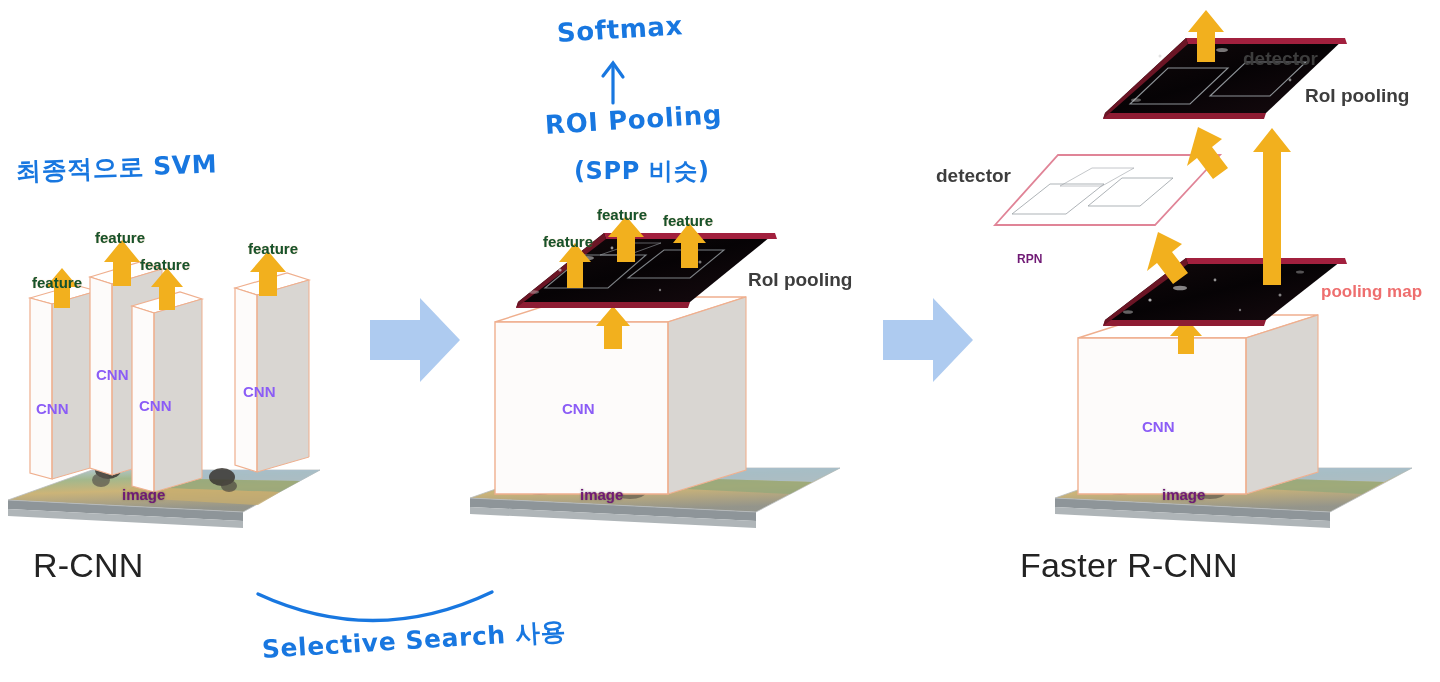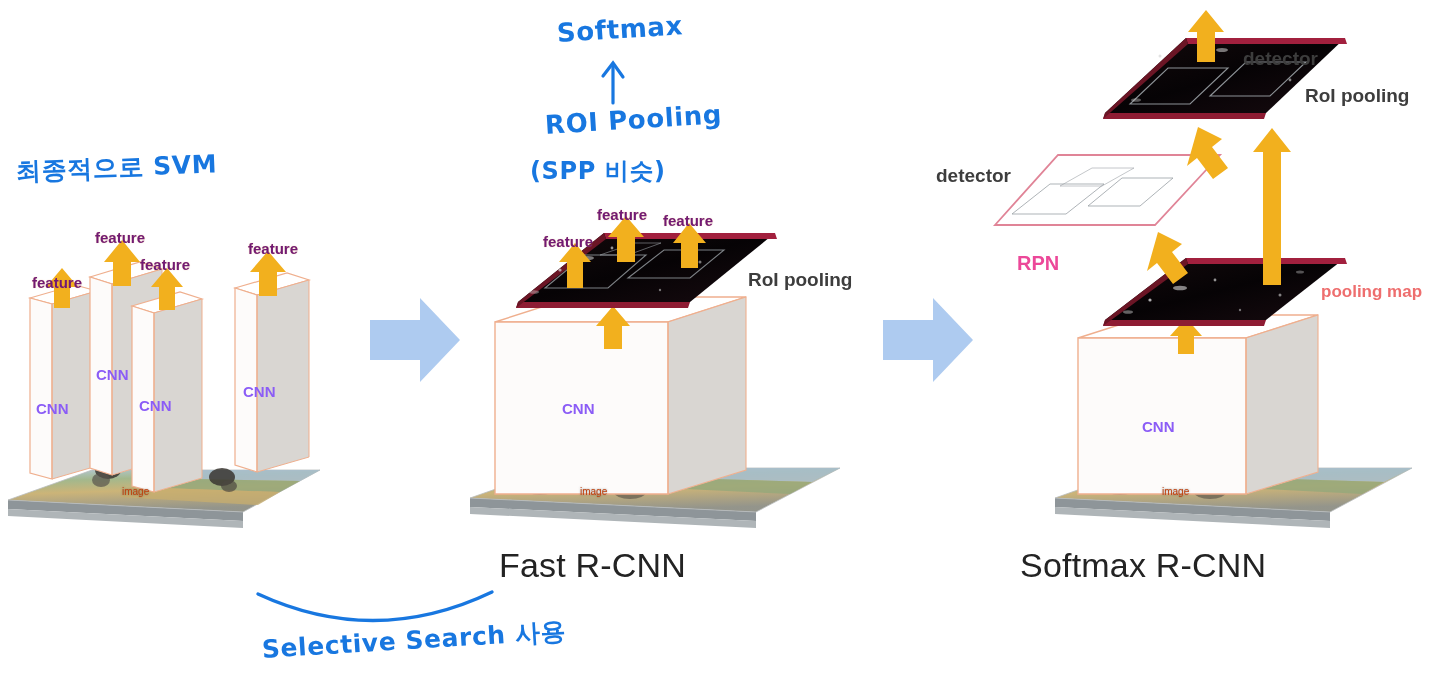"(SPP 비슷)" div.hand { left: 530px -> 574px }
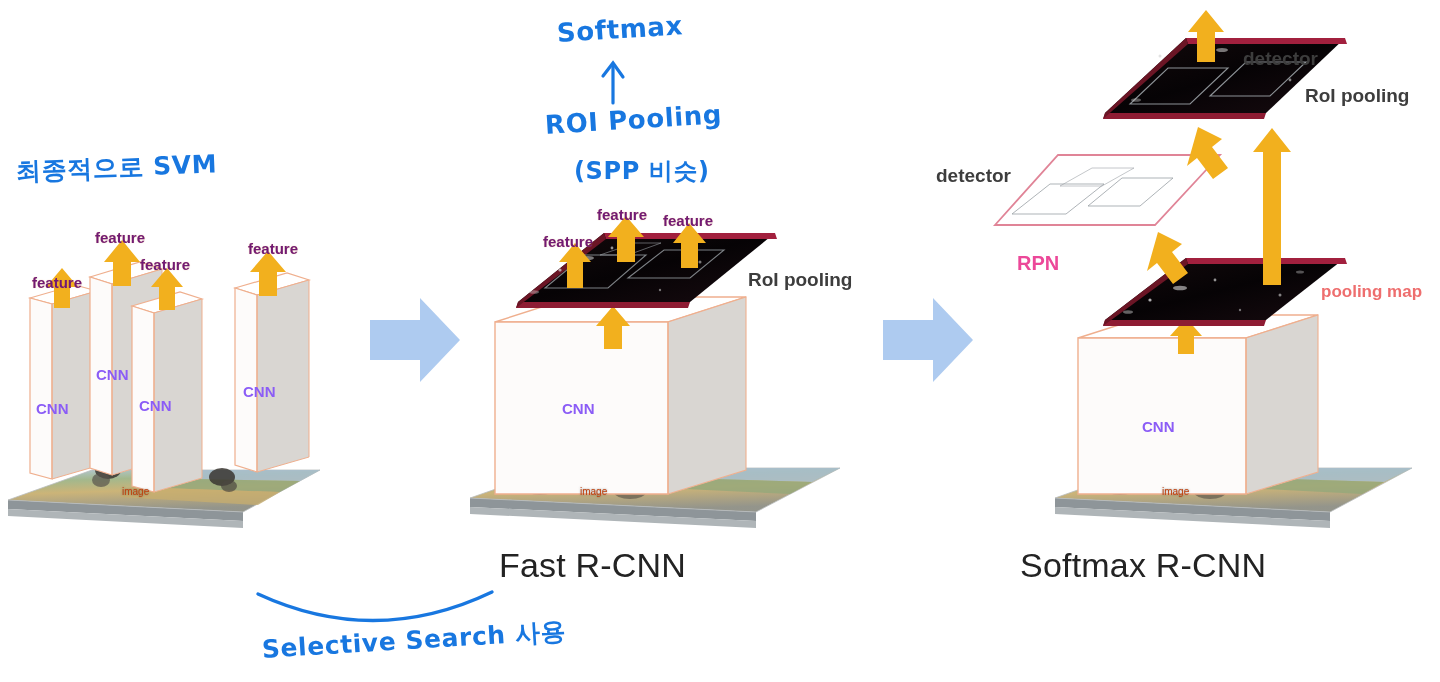"feature" .lbl-feature { color: #701a75 -> #14532d }
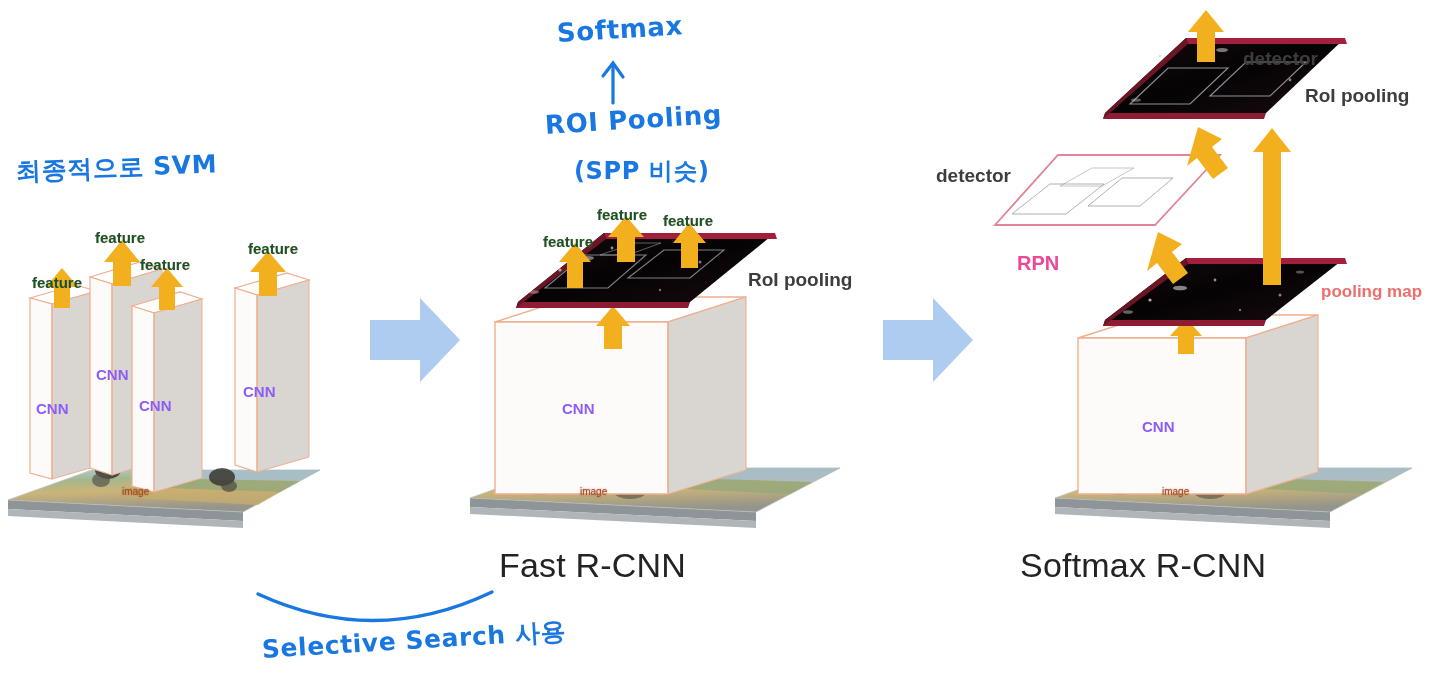"RPN" .lbl-dark-sm { color: #ec4899 -> #701a75; font-size: 20px -> 12px }
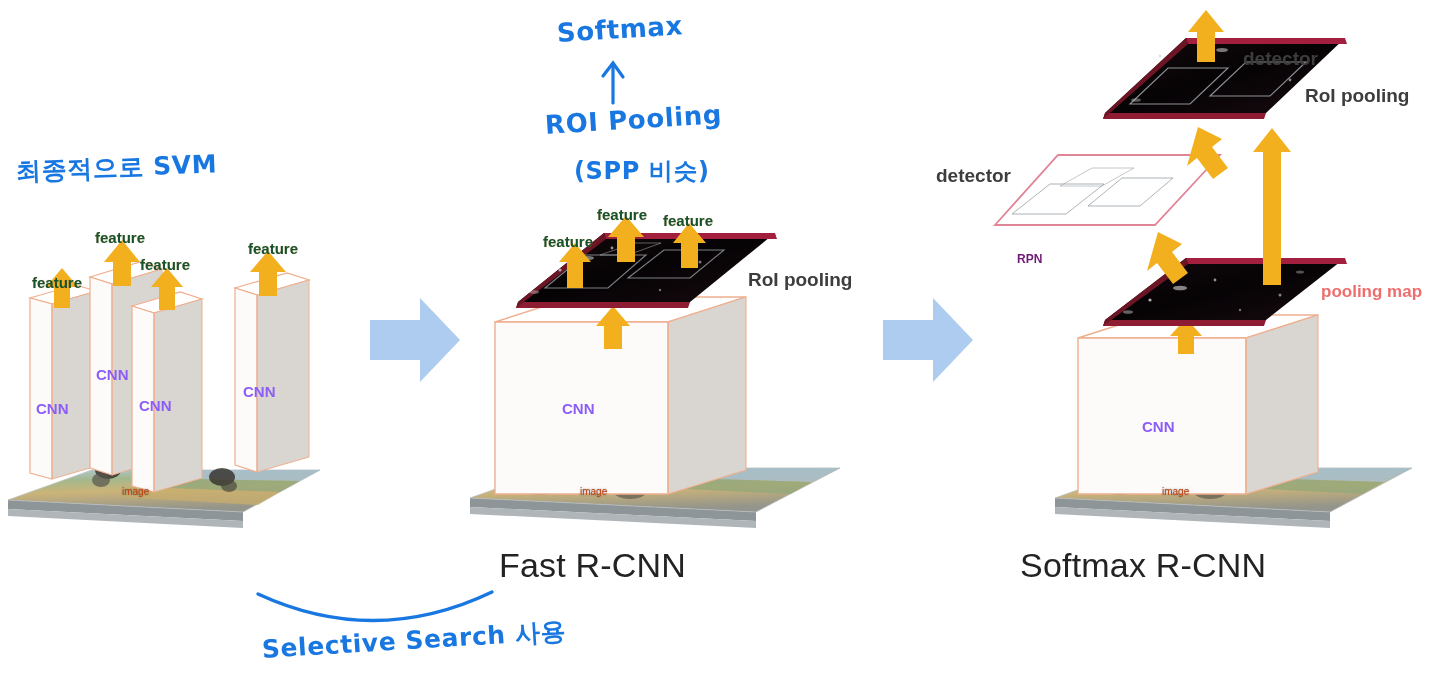"image" .lbl-image { color: #c2410c -> #701a75; font-size: 10px -> 15px; font-weight: 400 -> 700 }
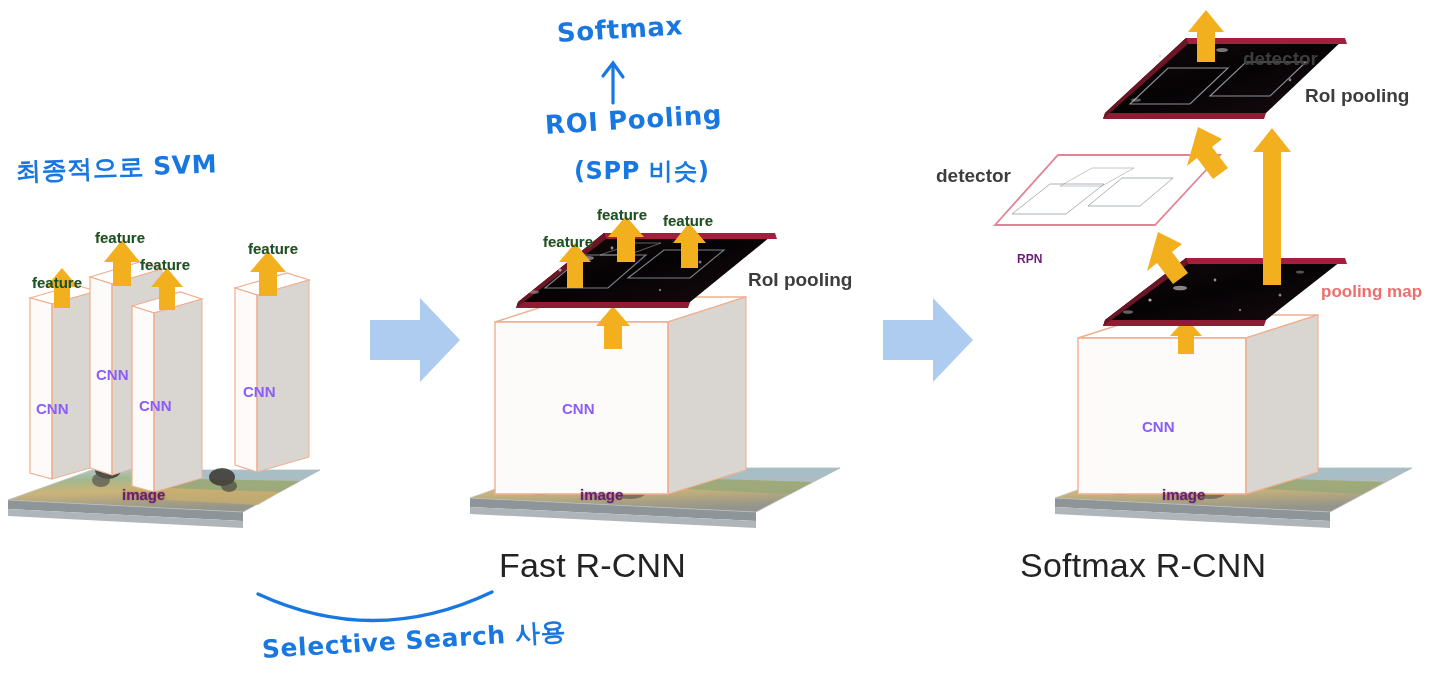"R-CNN" div.panel-title { html: none -> <div>R-CNN</div> }
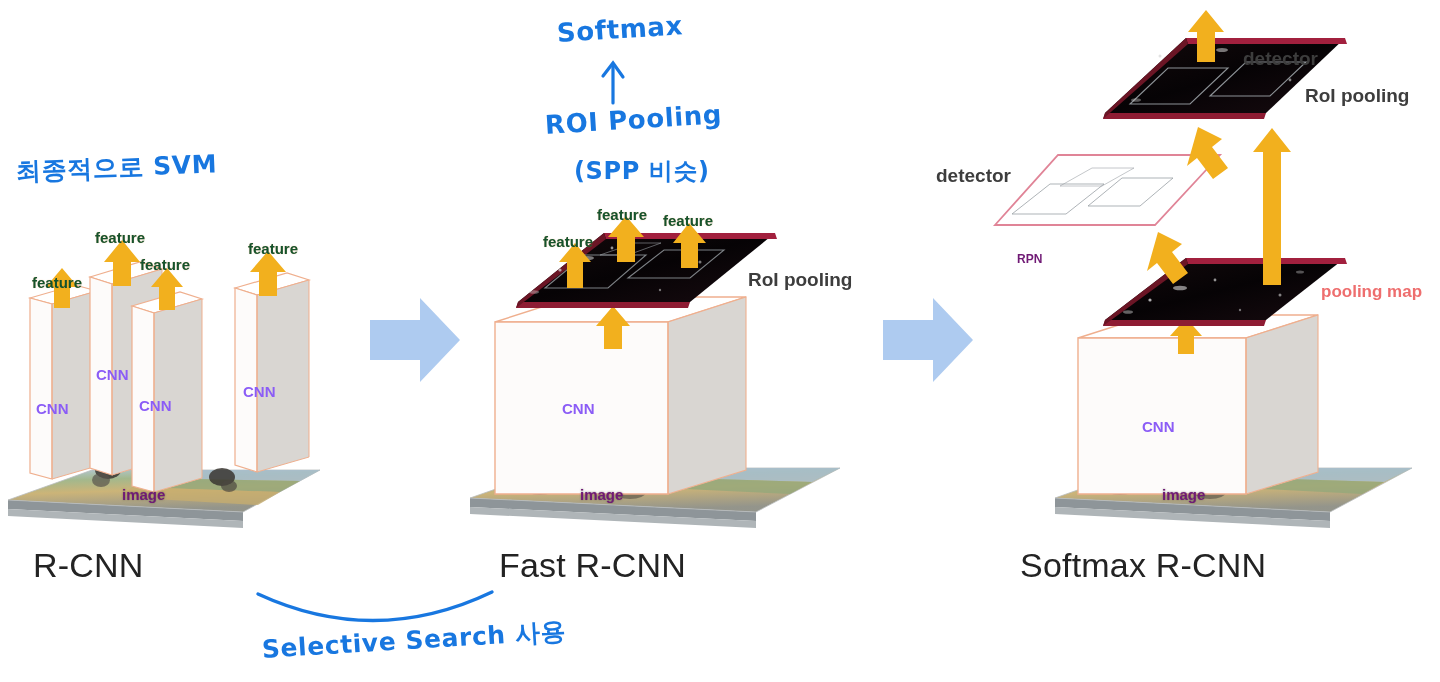"Fast R-CNN" div.panel-title { html: <div>Fast R-CNN</div> -> none }
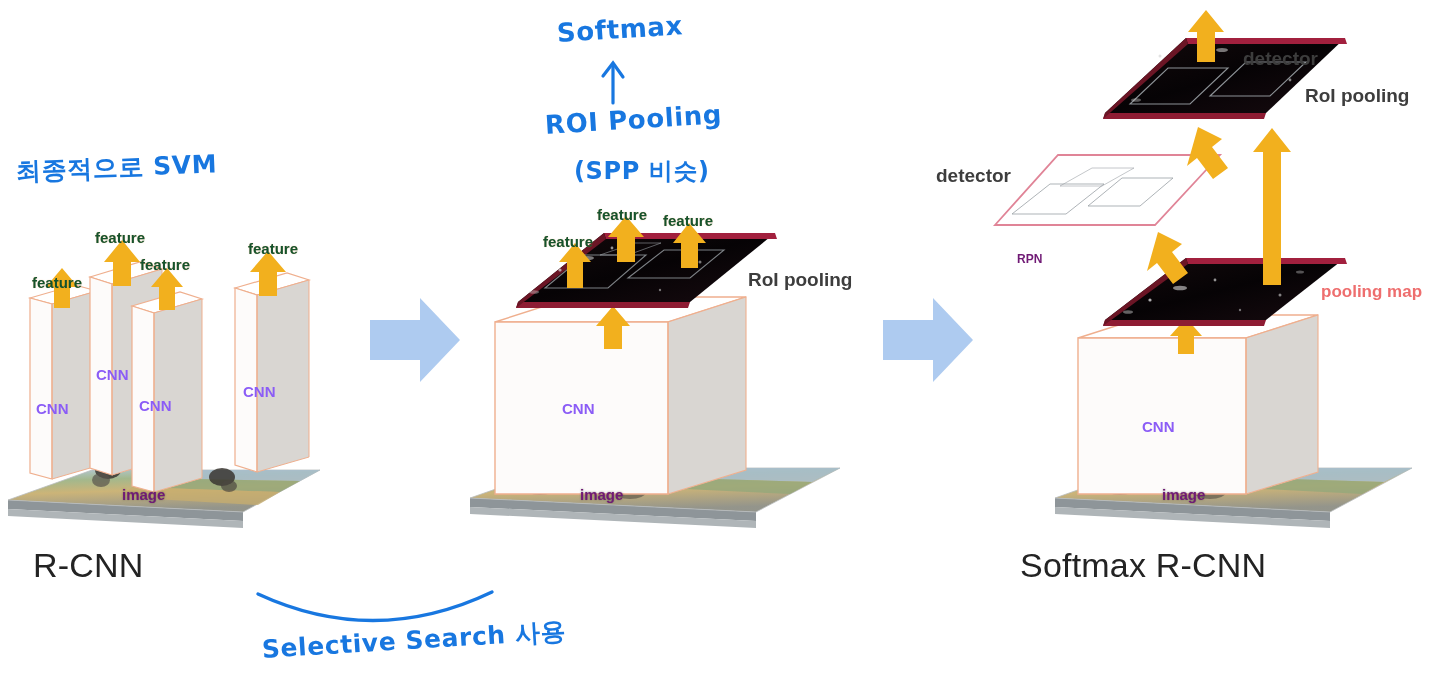"Softmax R-CNN" div.panel-title { text: Softmax -> Faster }
